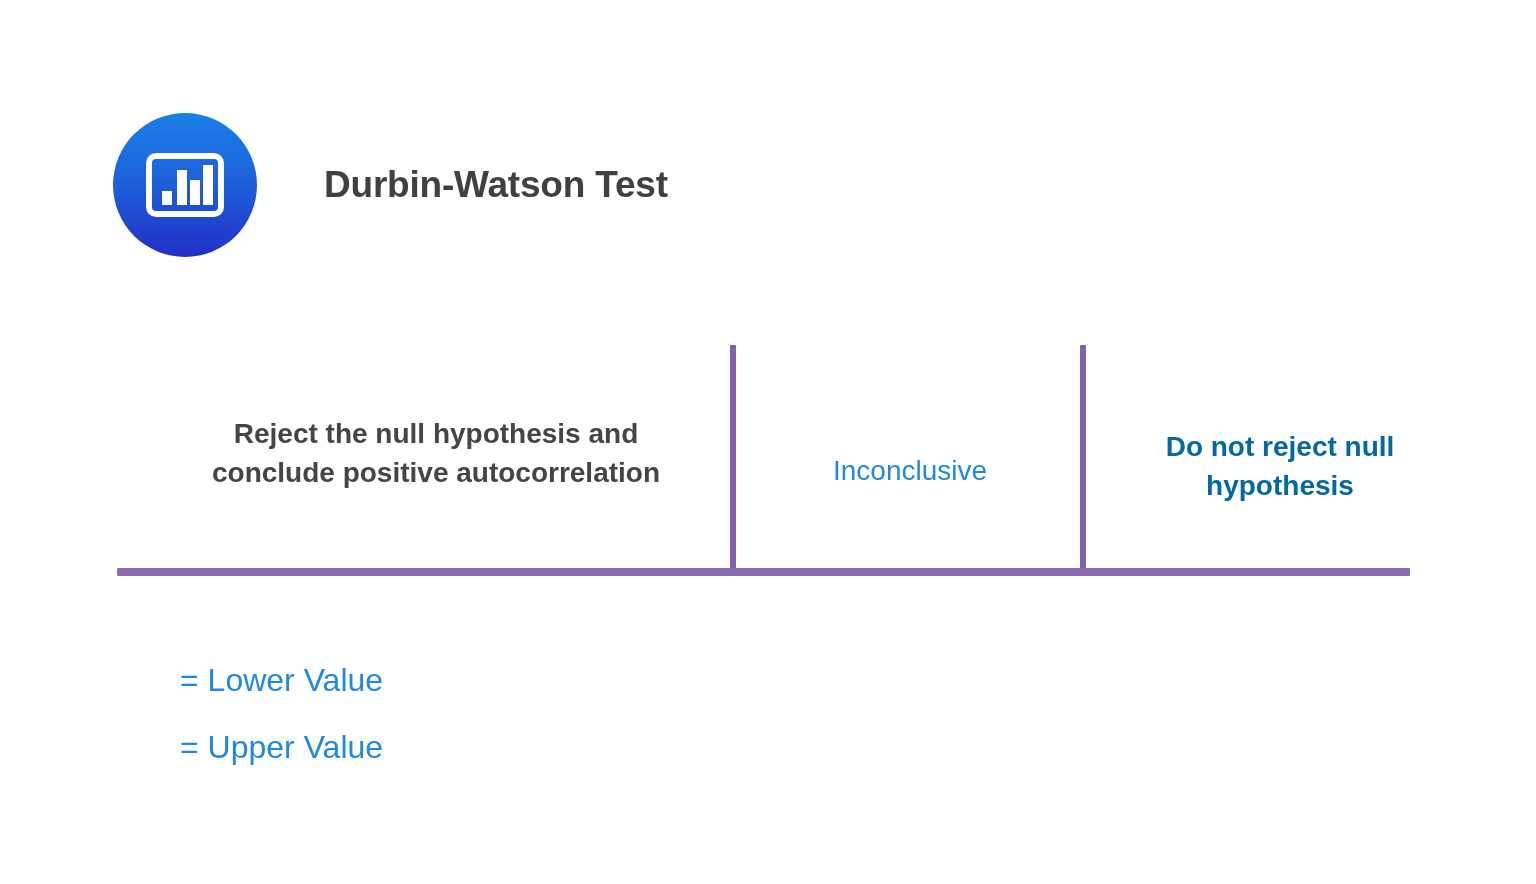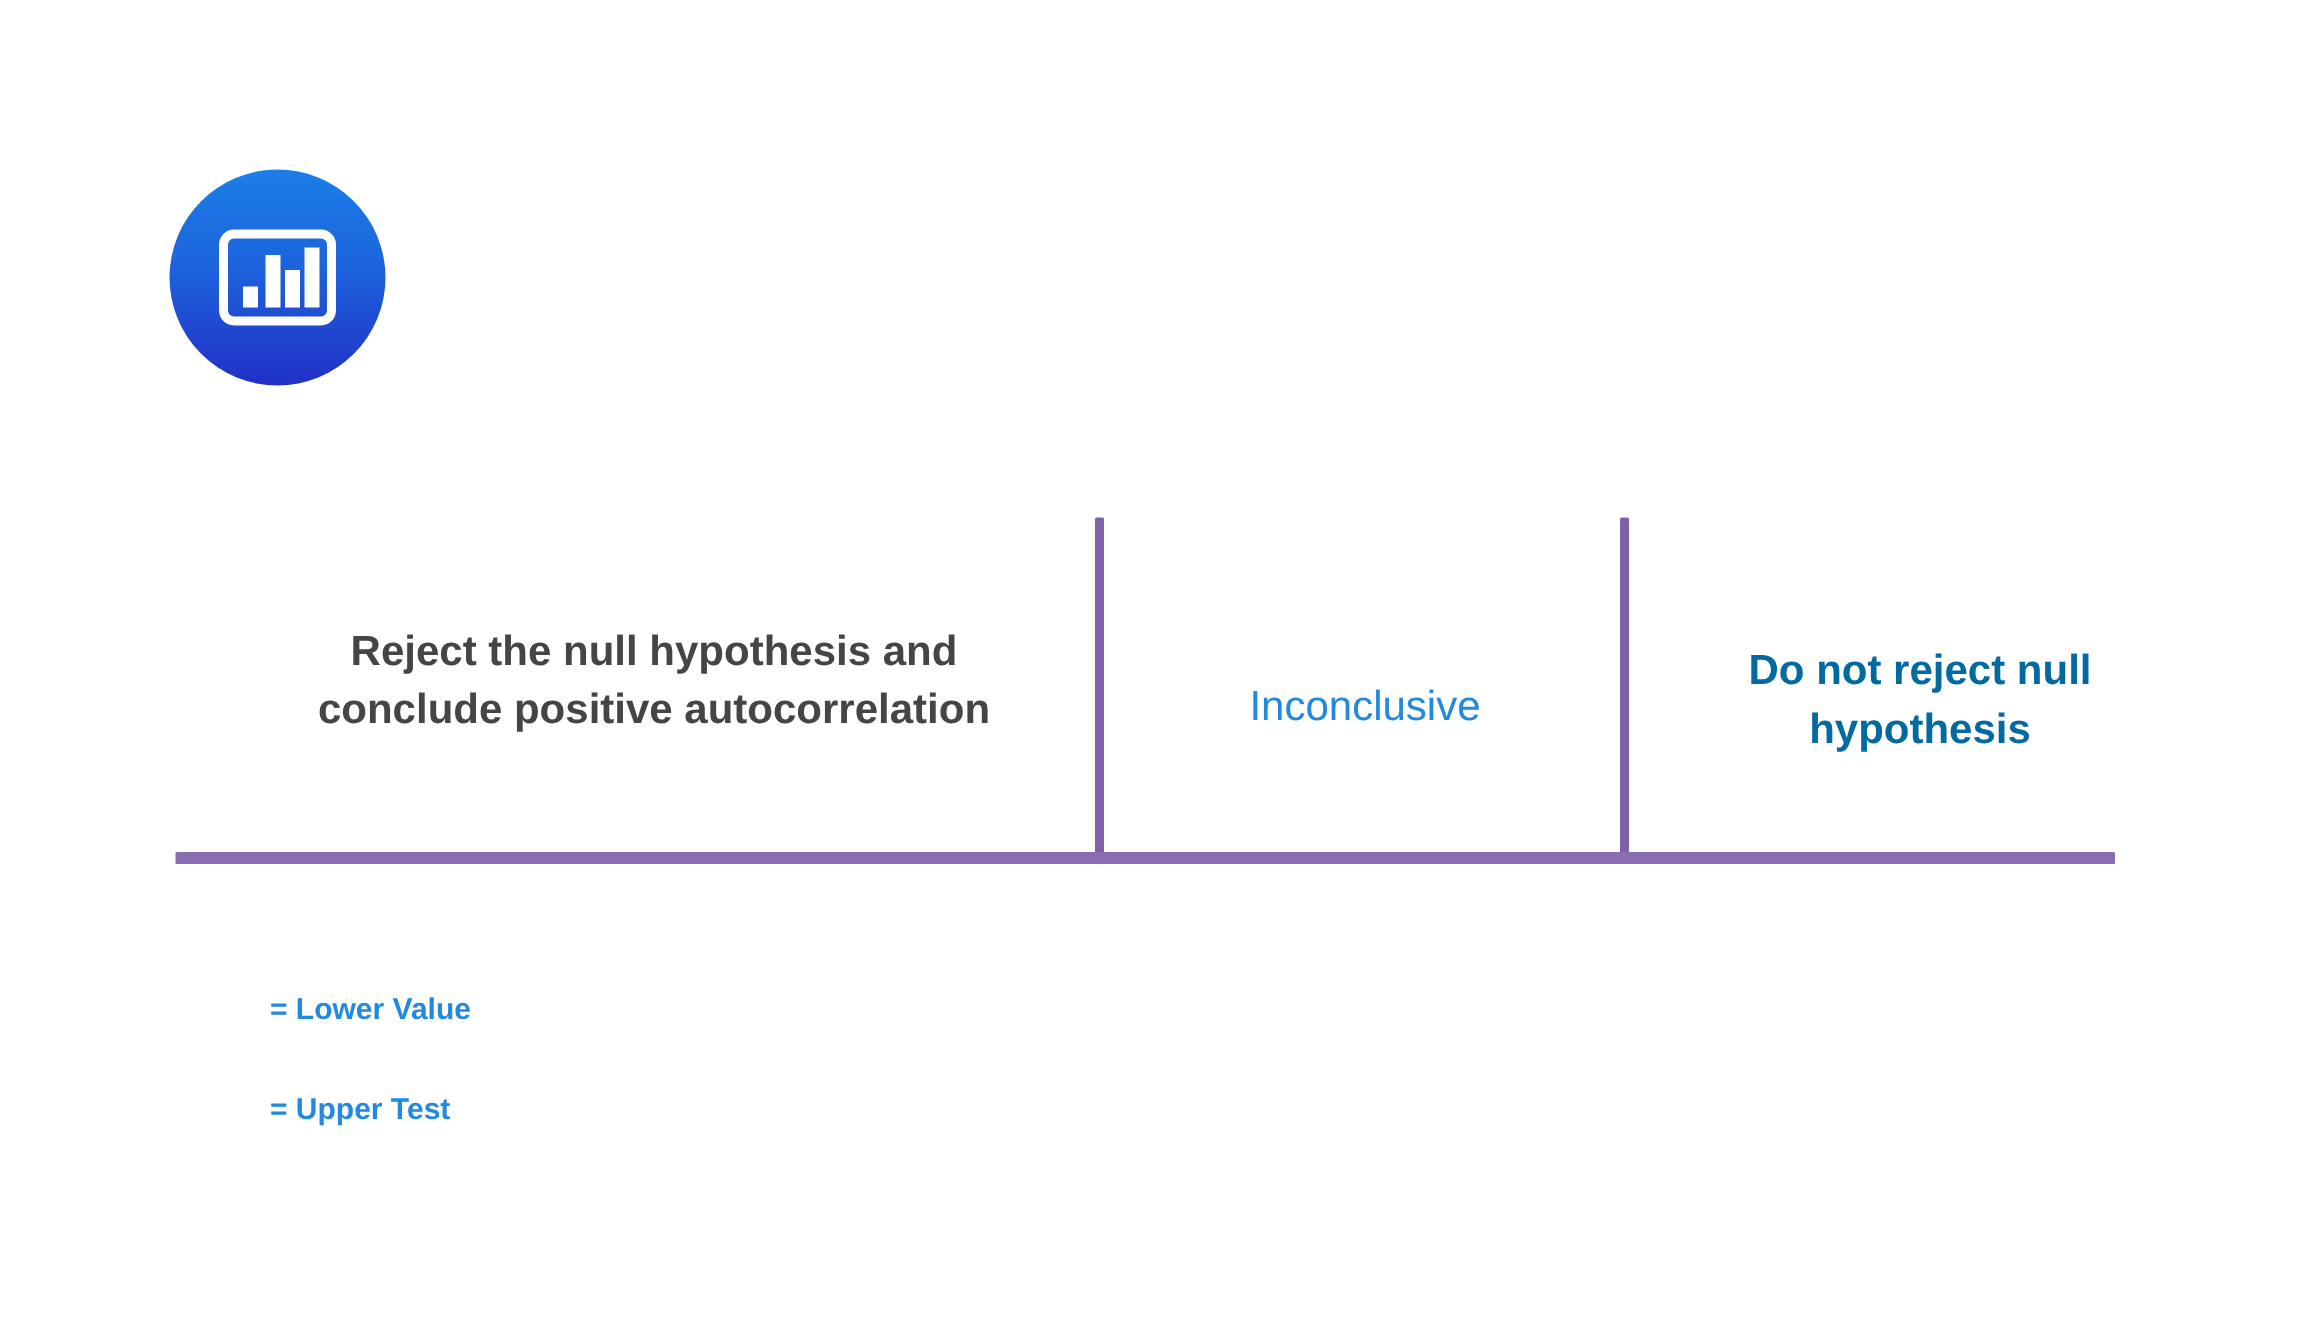"Durbin-Watson Test" div.page-title { html: none -> <div>Durbin-Watson Test</div> }
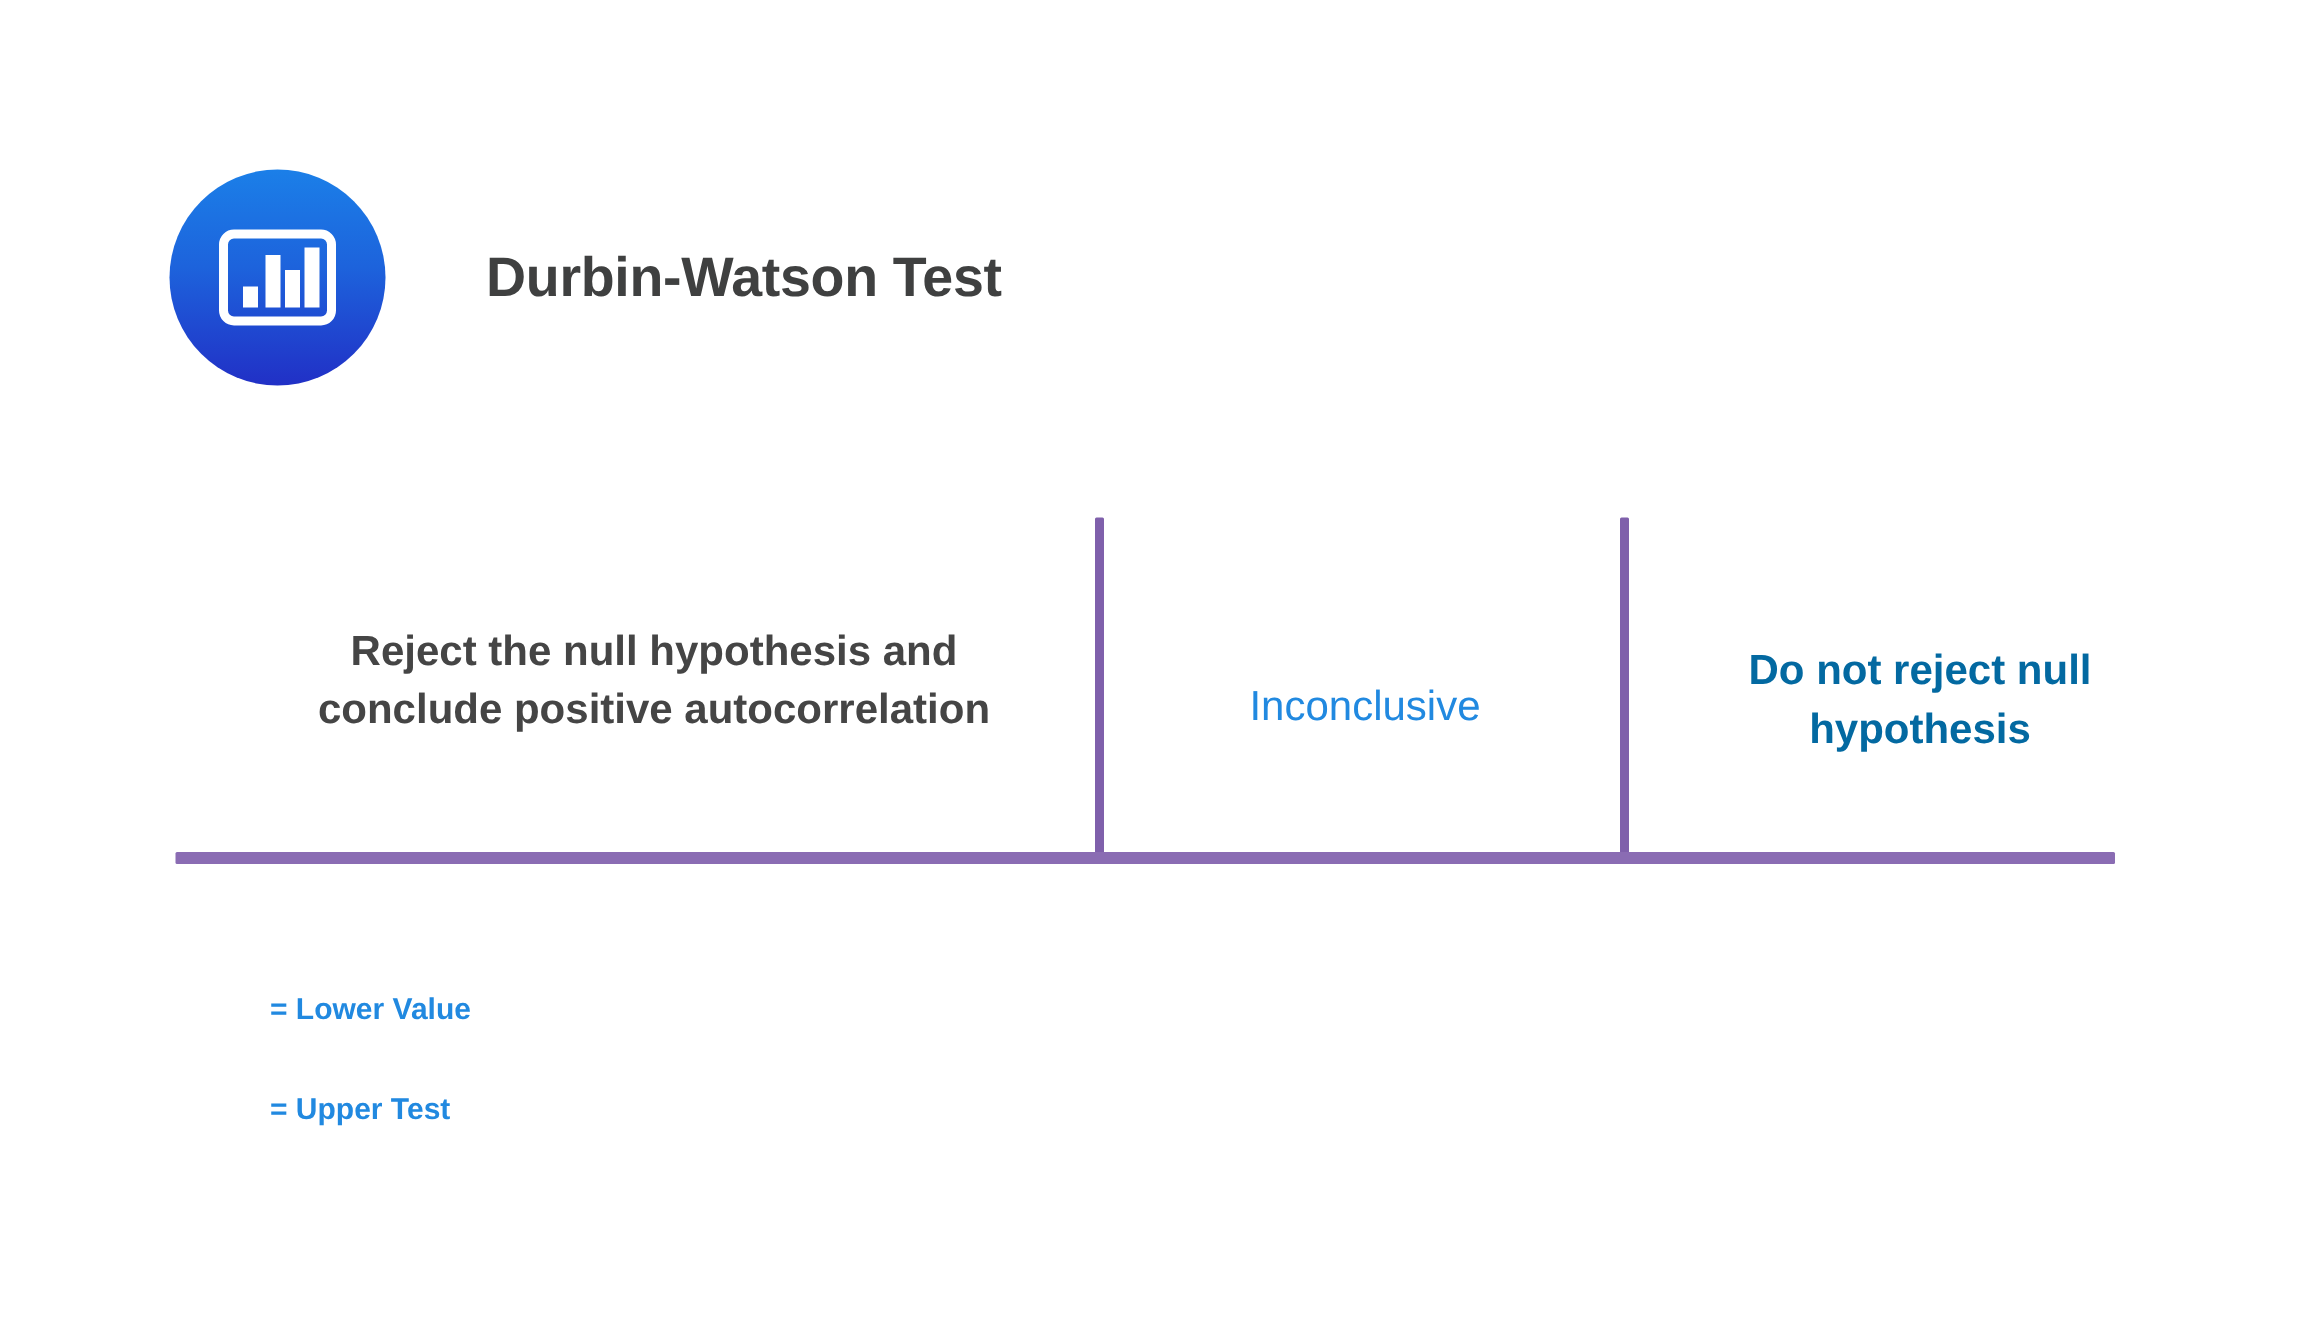"= Lower Value" .legend-text { font-size: 20px -> 32px; font-weight: bold -> normal }
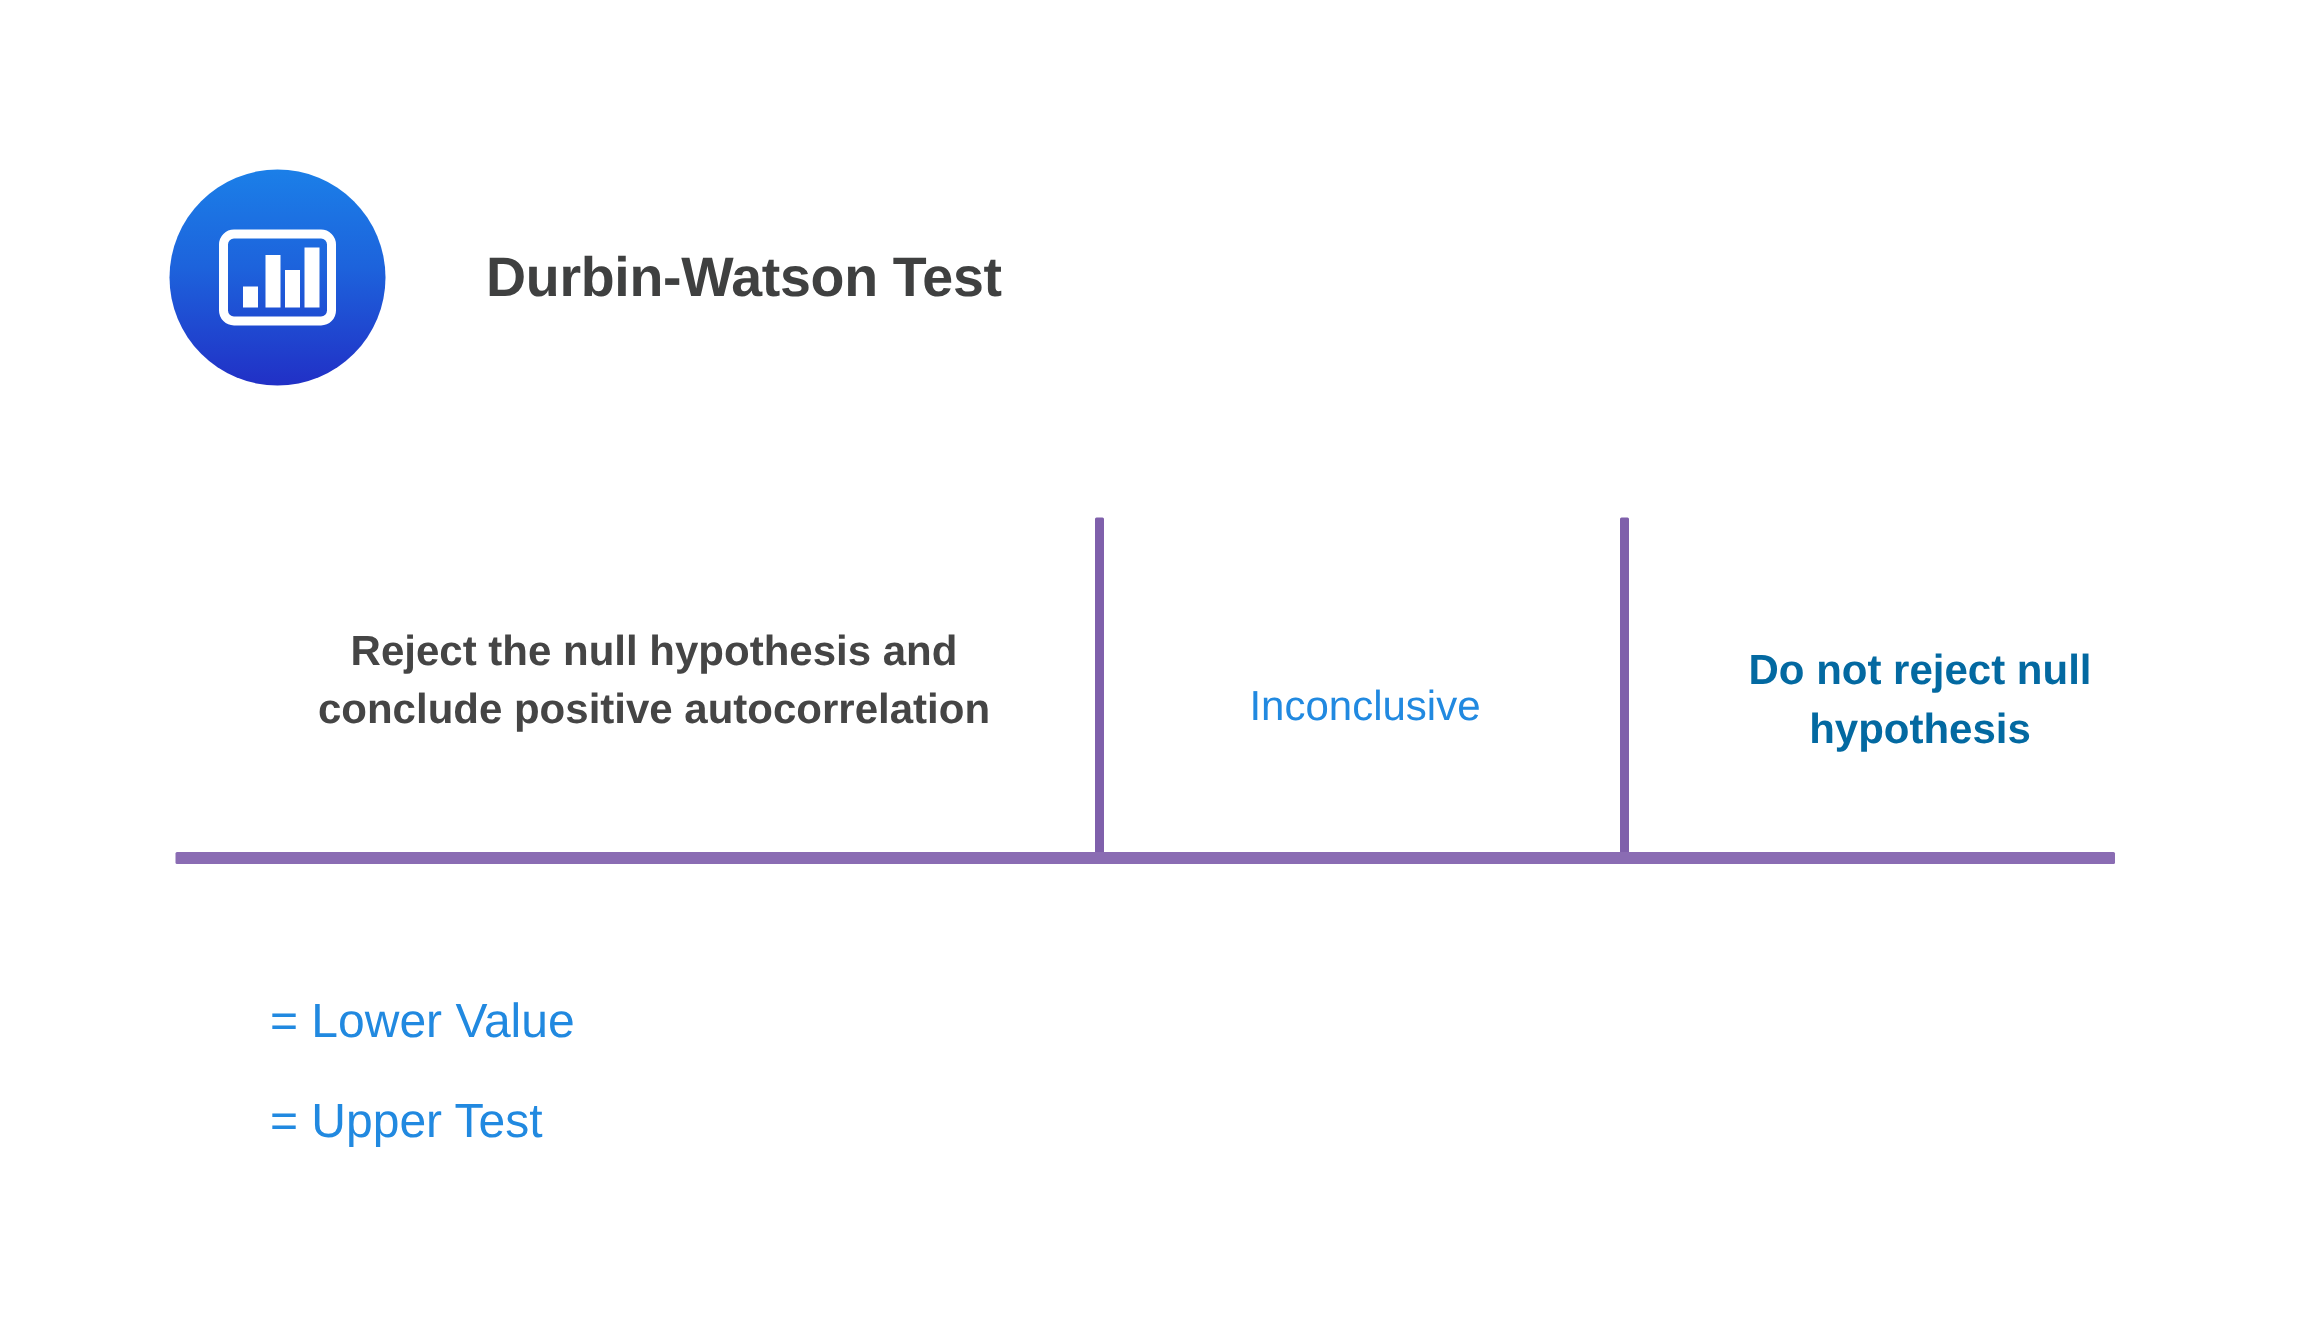"= Upper Test" span.legend-text { text: Test -> Value }
